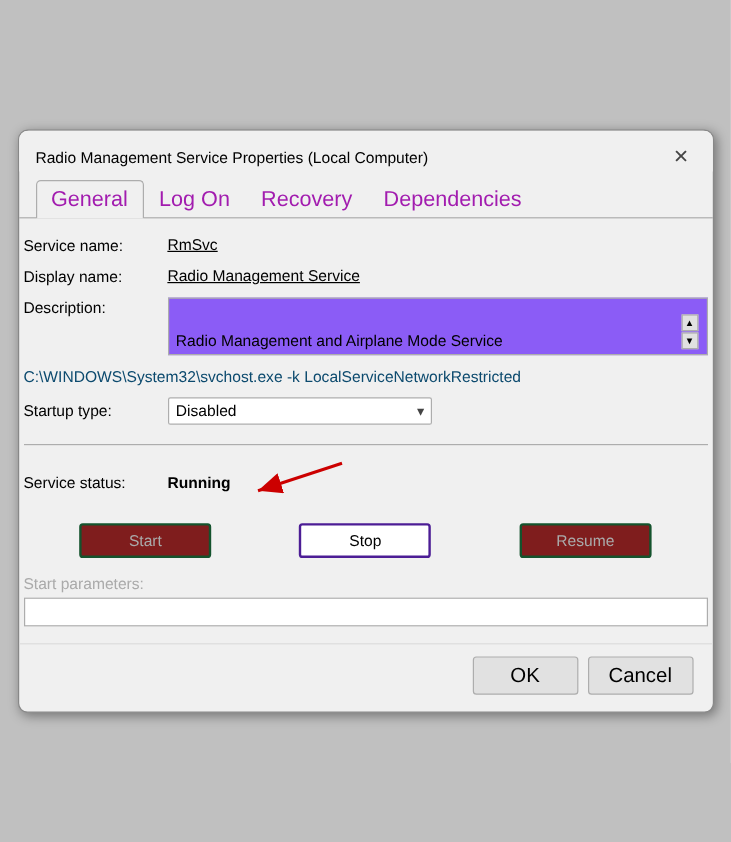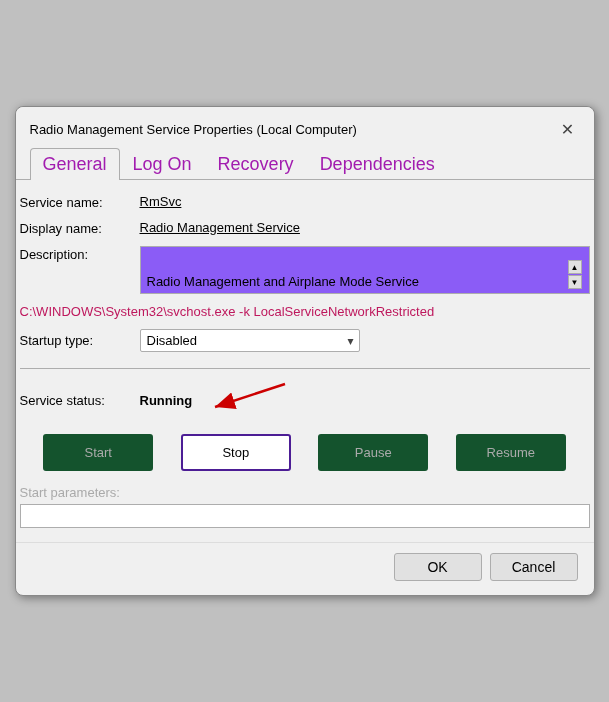"C:\WINDOWS\System32\svchost.exe -k" .path-value { color: #be185d -> #0c4a6e }
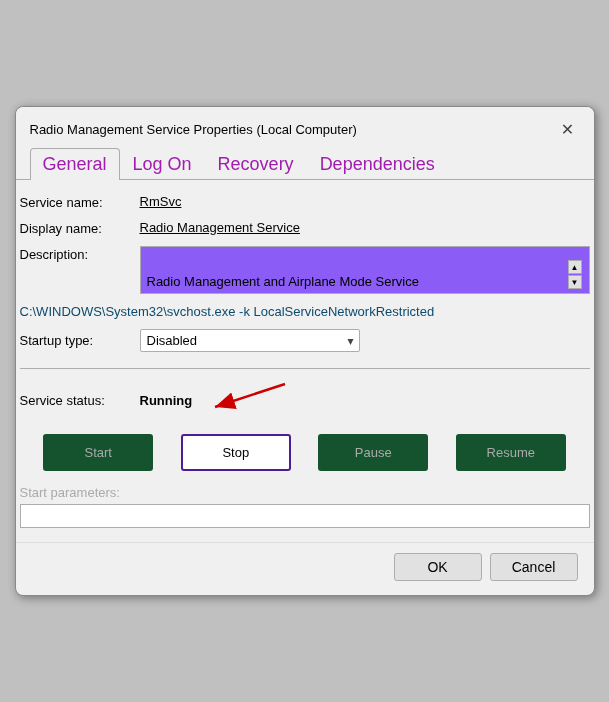"Start" .action-btn { background: #14532d -> #7f1d1d; border: 6px solid #14532d -> 2px solid #14532d }
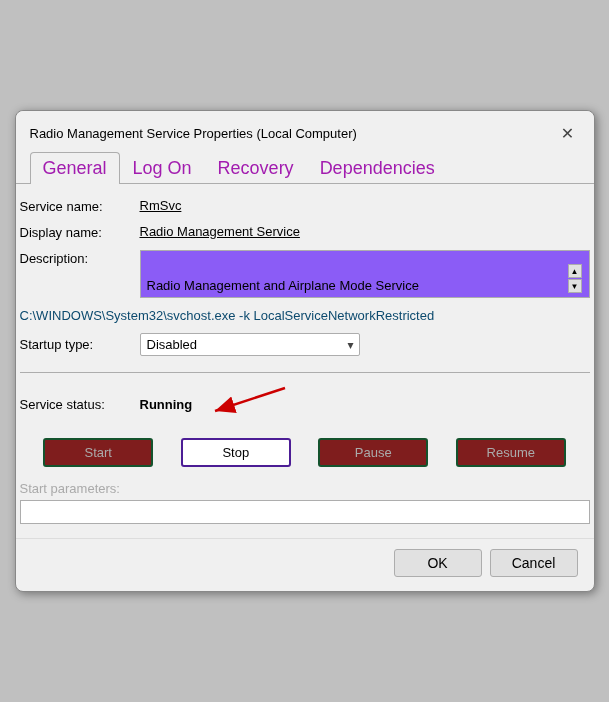"Pause" button.action-btn { html: <button>Pause</button> -> none }
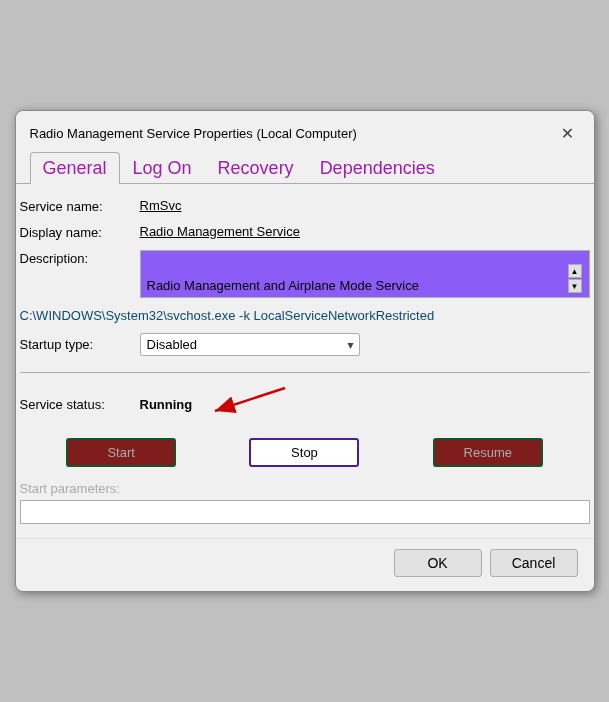"OK" .footer-btn { font-size: 14px -> 17px }
